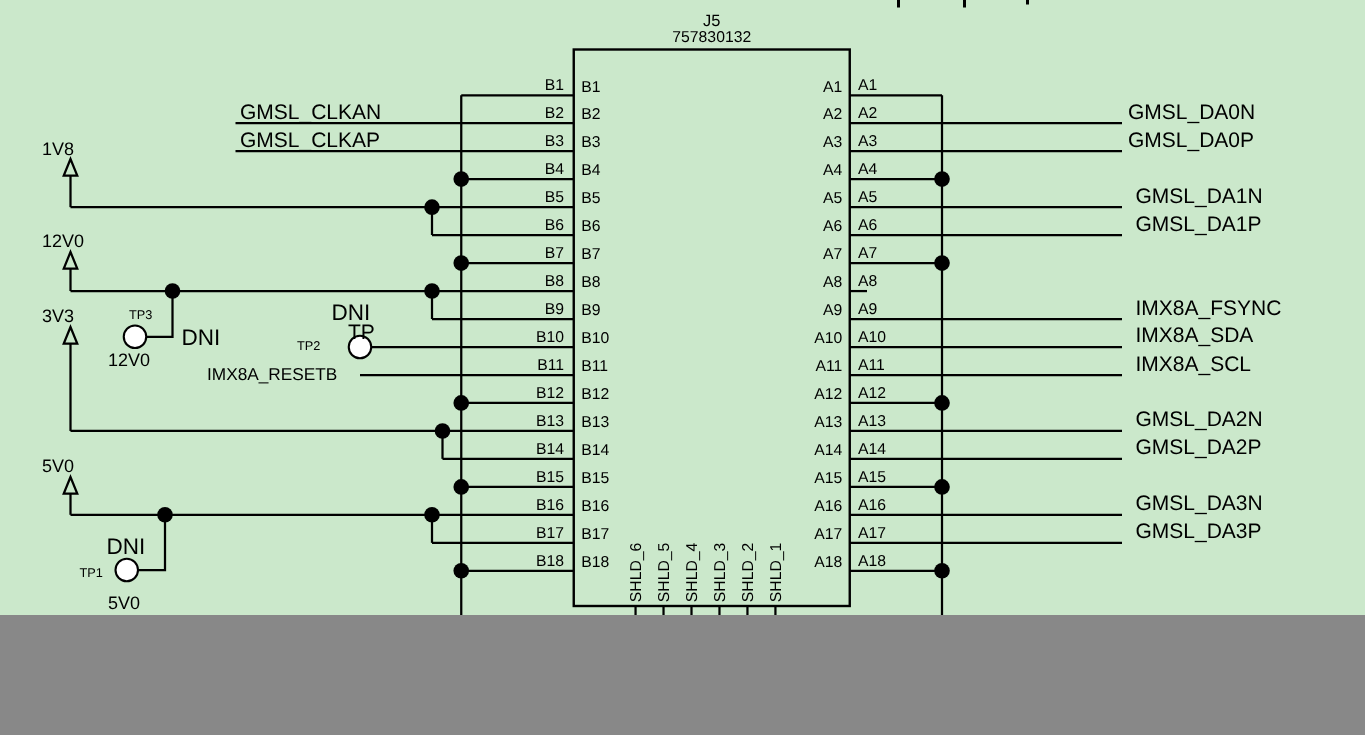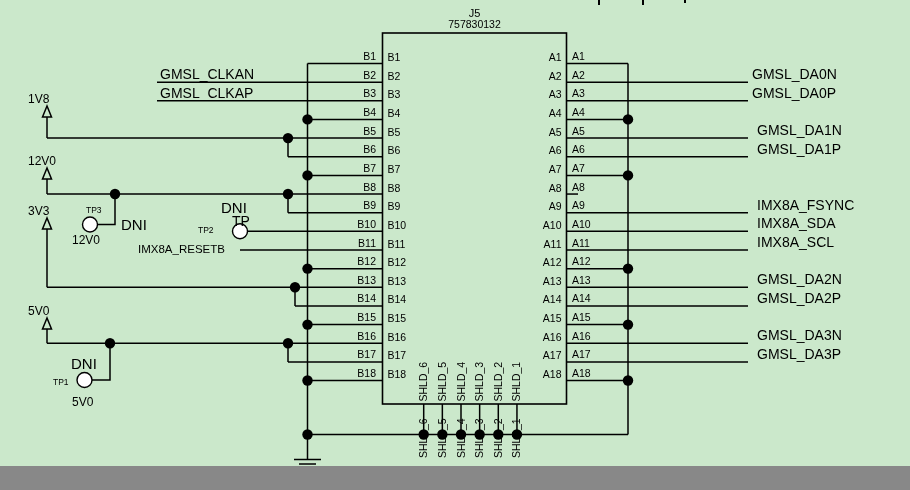"J5" .stage { height: 466px -> 410px }
